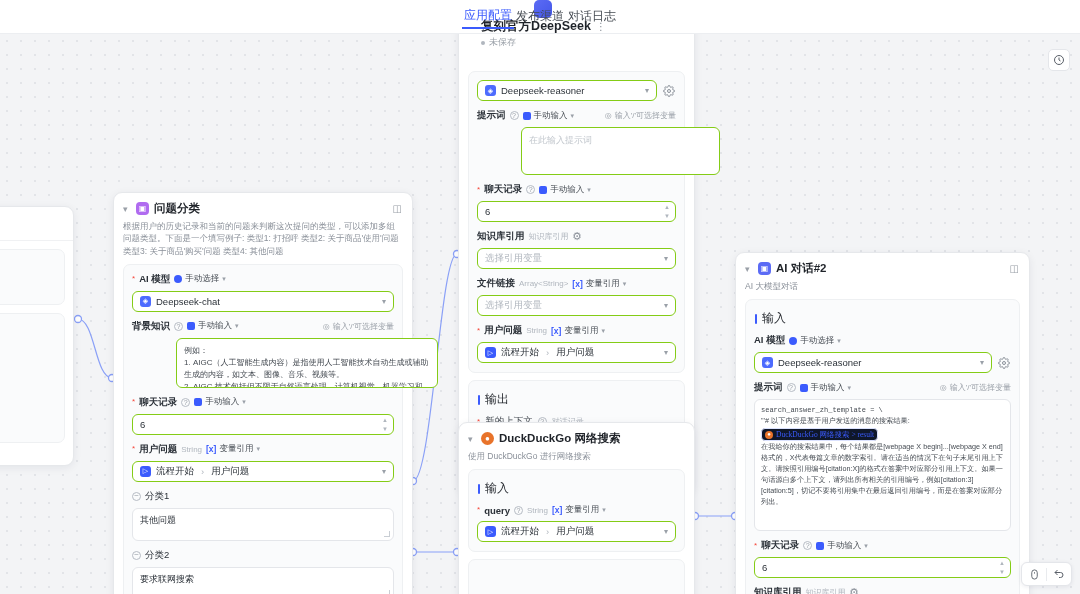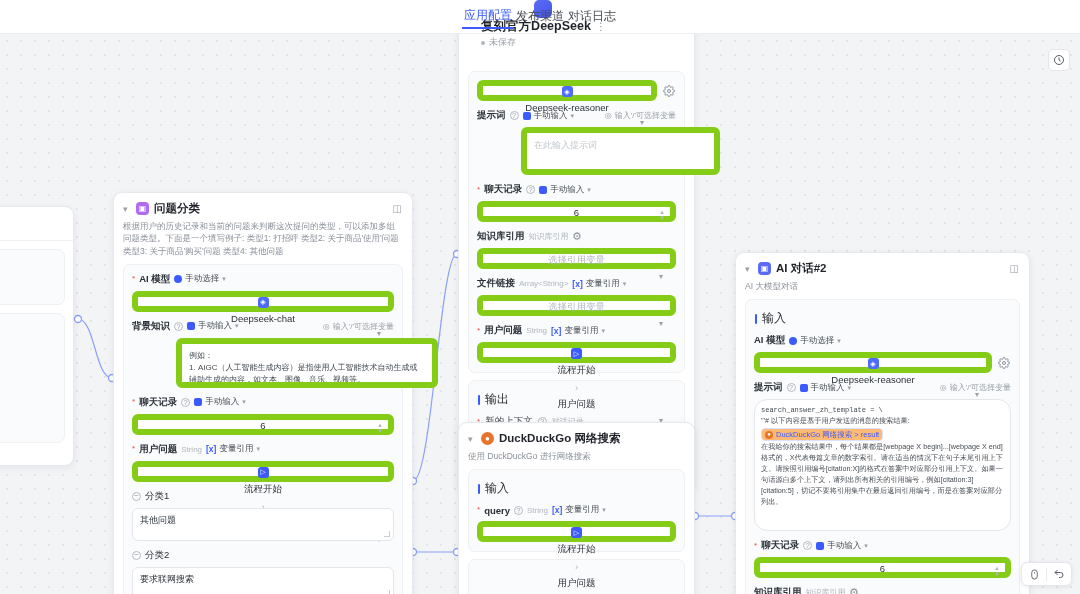"Deepseek-reasoner" .select, .numbox, .textbox { border: 6px solid #84cc16 -> 1px solid #84cc16; flex-direction: column -> none }
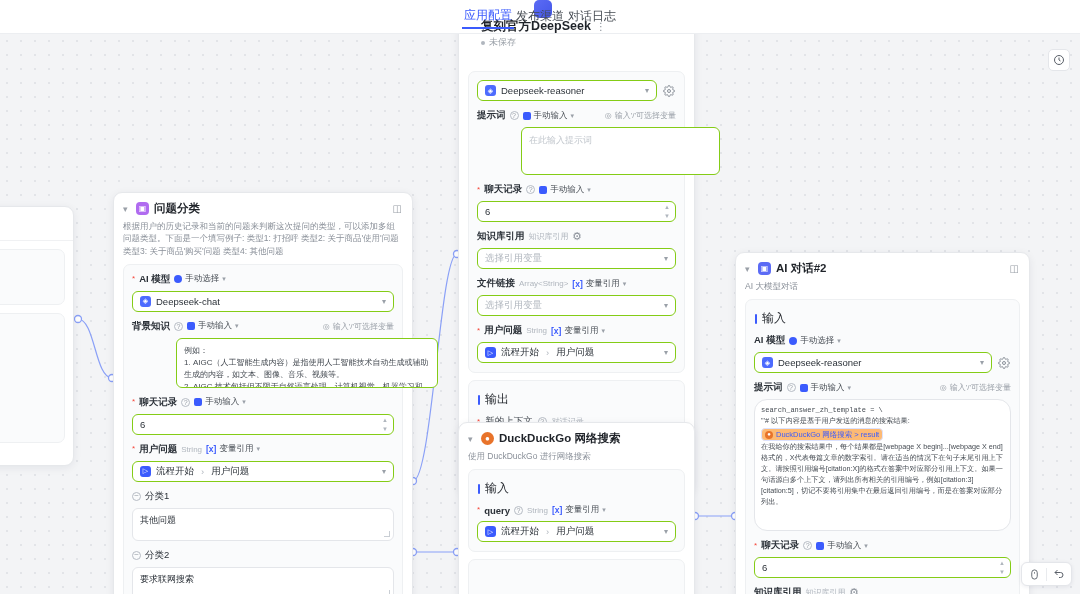"search_answer_zh_template = \" .prompt-box { border-radius: 13px -> 6px }
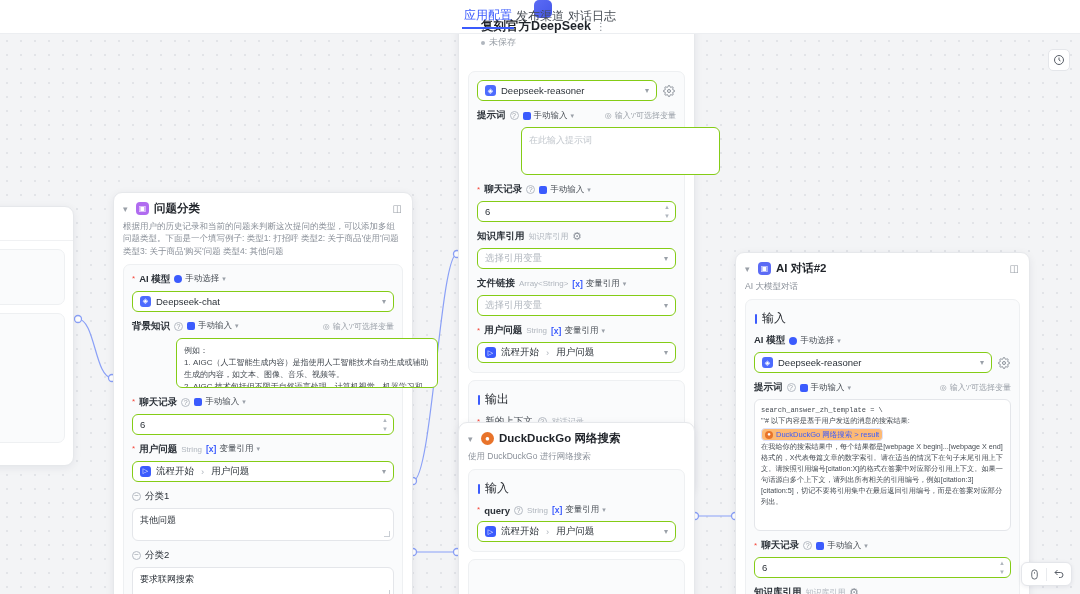"DuckDuckGo 网络搜索 > result" .inline-tag { background: #fdba74 -> #0f172a; font-family: none -> Liberation Serif, serif }
